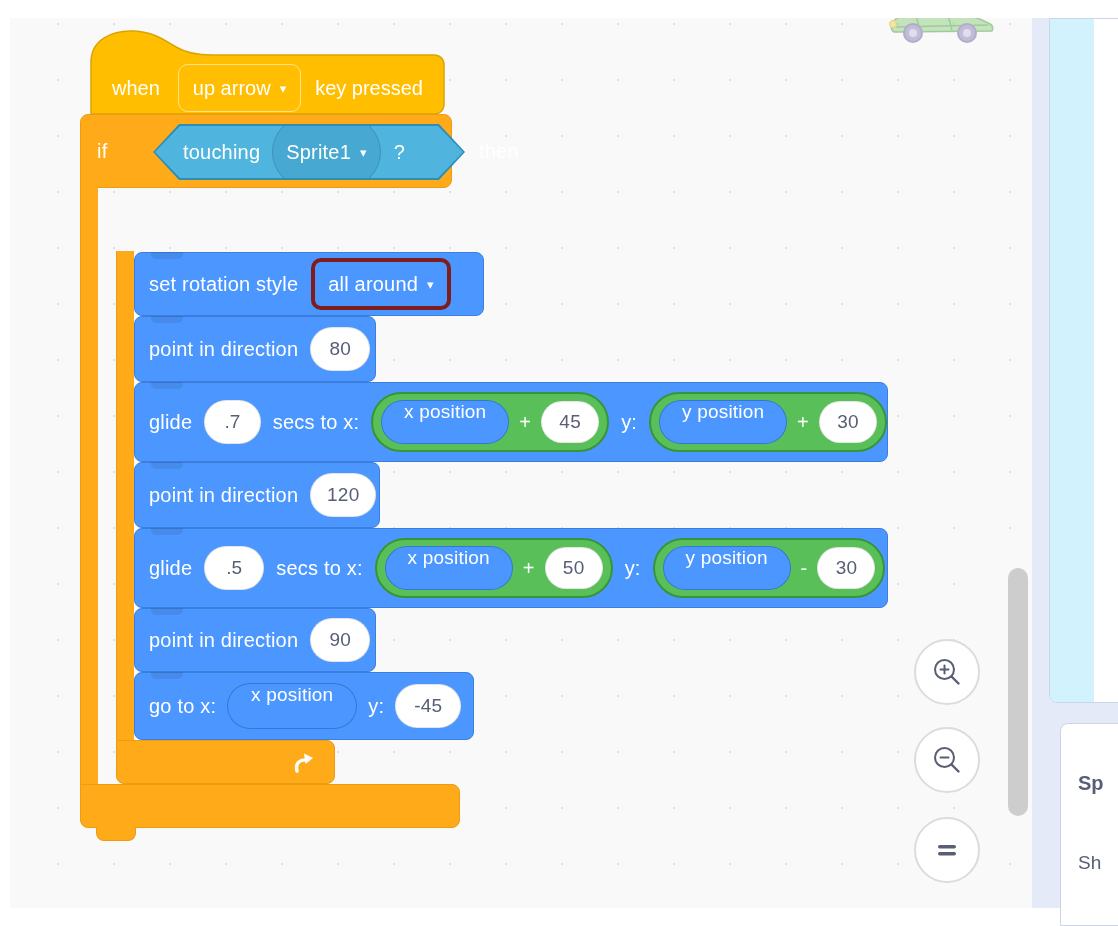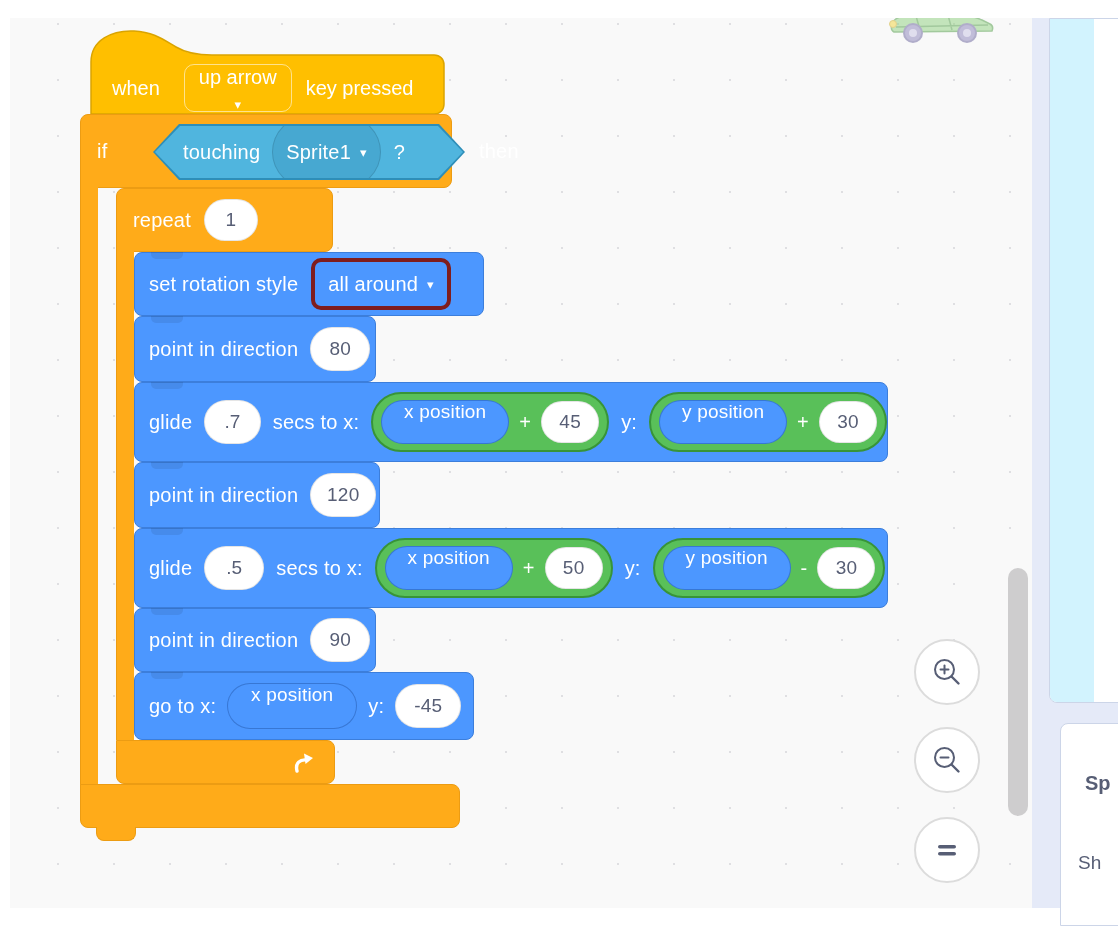"up arrow" div.dd { flex-direction: column -> none; margin-left: 24px -> 18px }
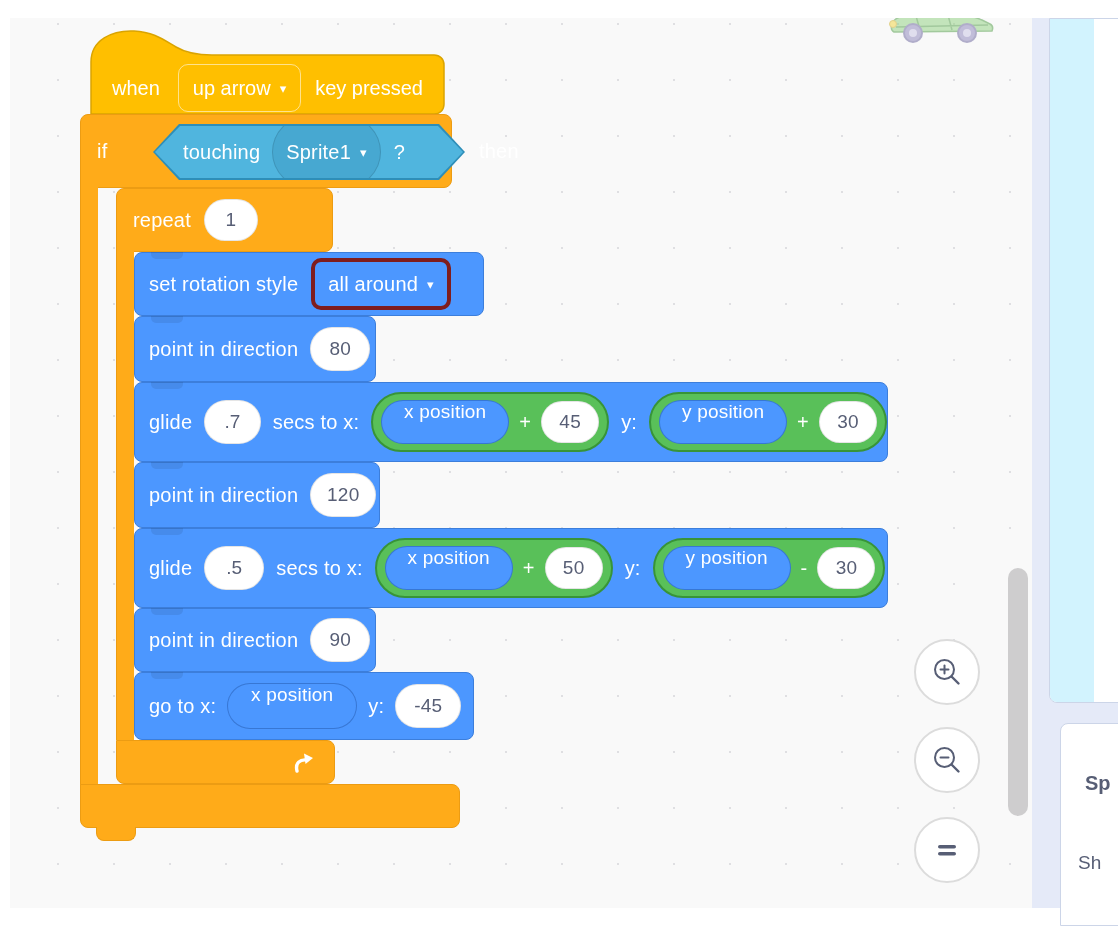"repeat" div.abs { html: <div> <span>repeat</span> <div> <span>1</span> </div> </div> -> none }
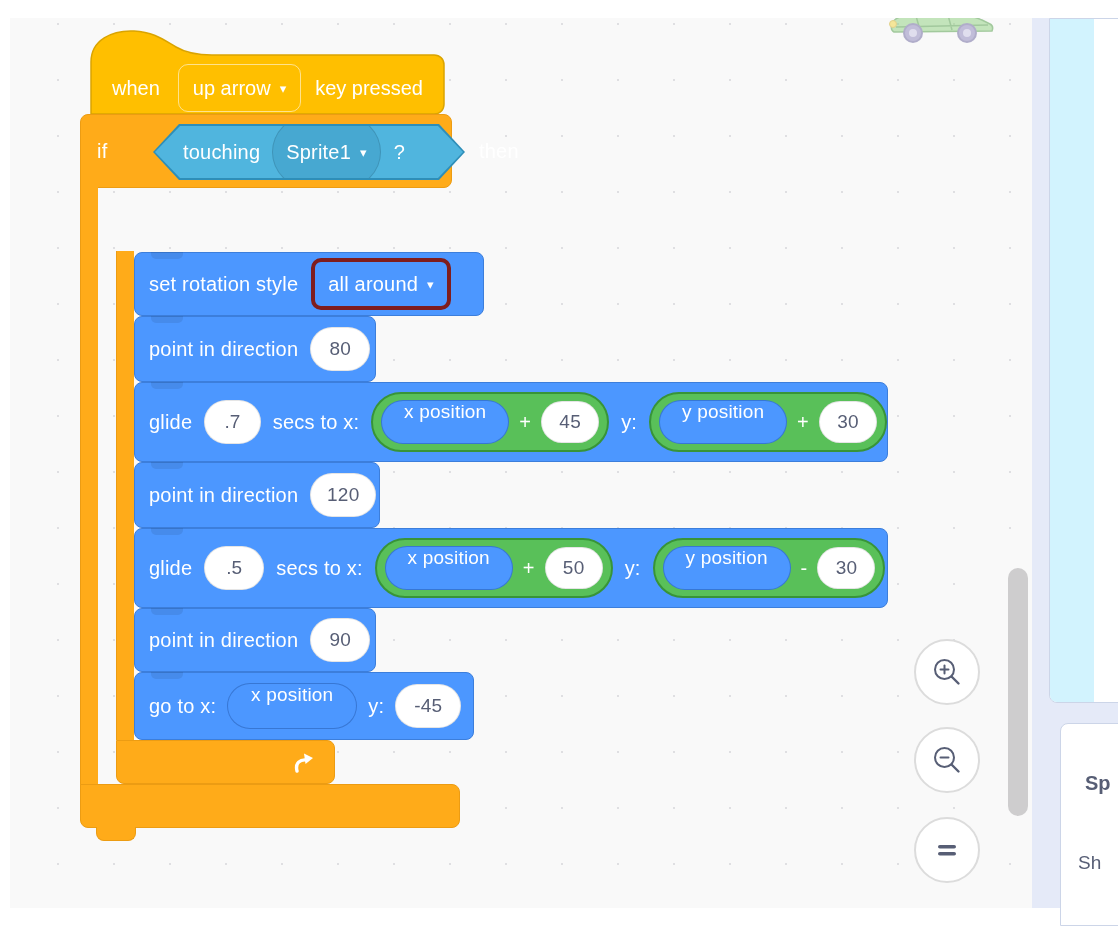"Sp" #sprite-panel .lbl1 { left: 24px -> 17px }
